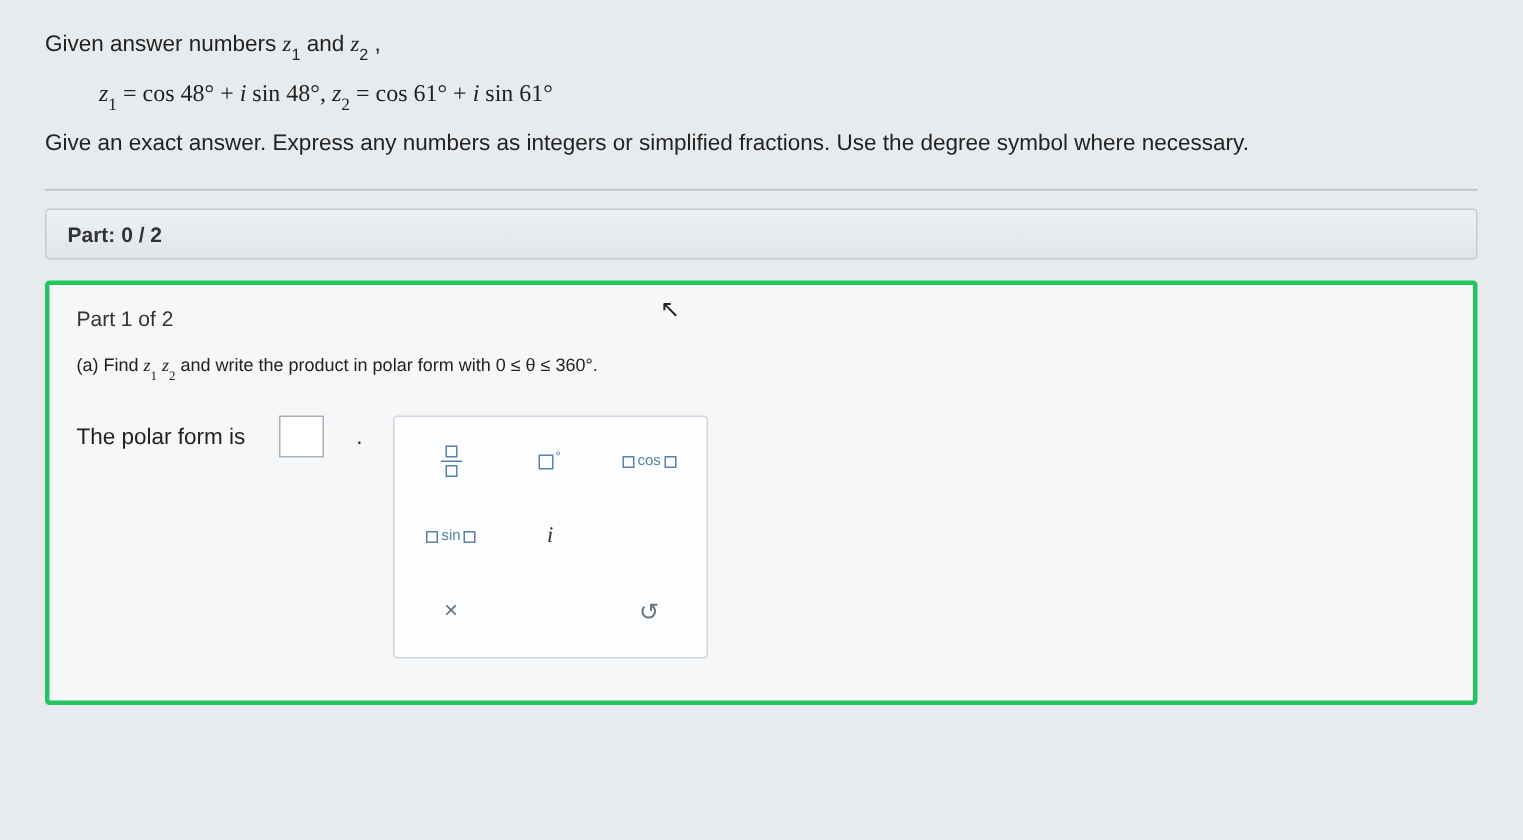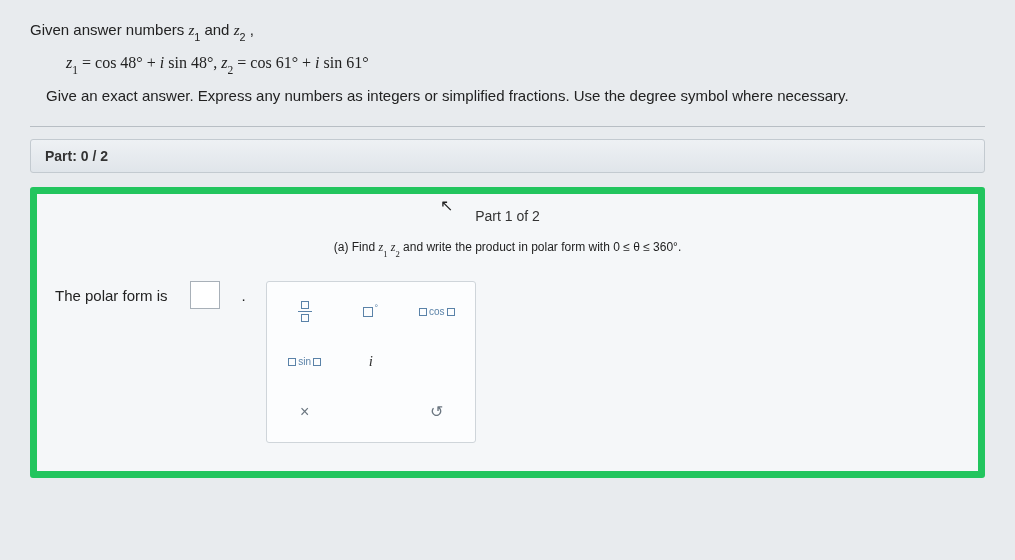"Give an exact answer. Express" .instruction { margin-left: 16px -> none }
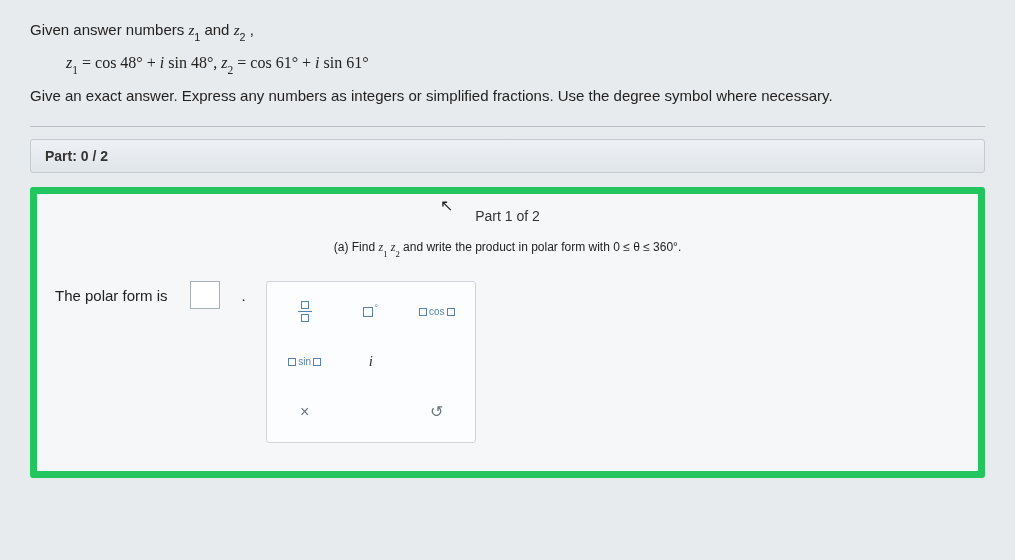"Part 1 of 2" .part-box { border: 7px solid #22c55e -> 3px solid #22c55e; text-align: center -> none }
